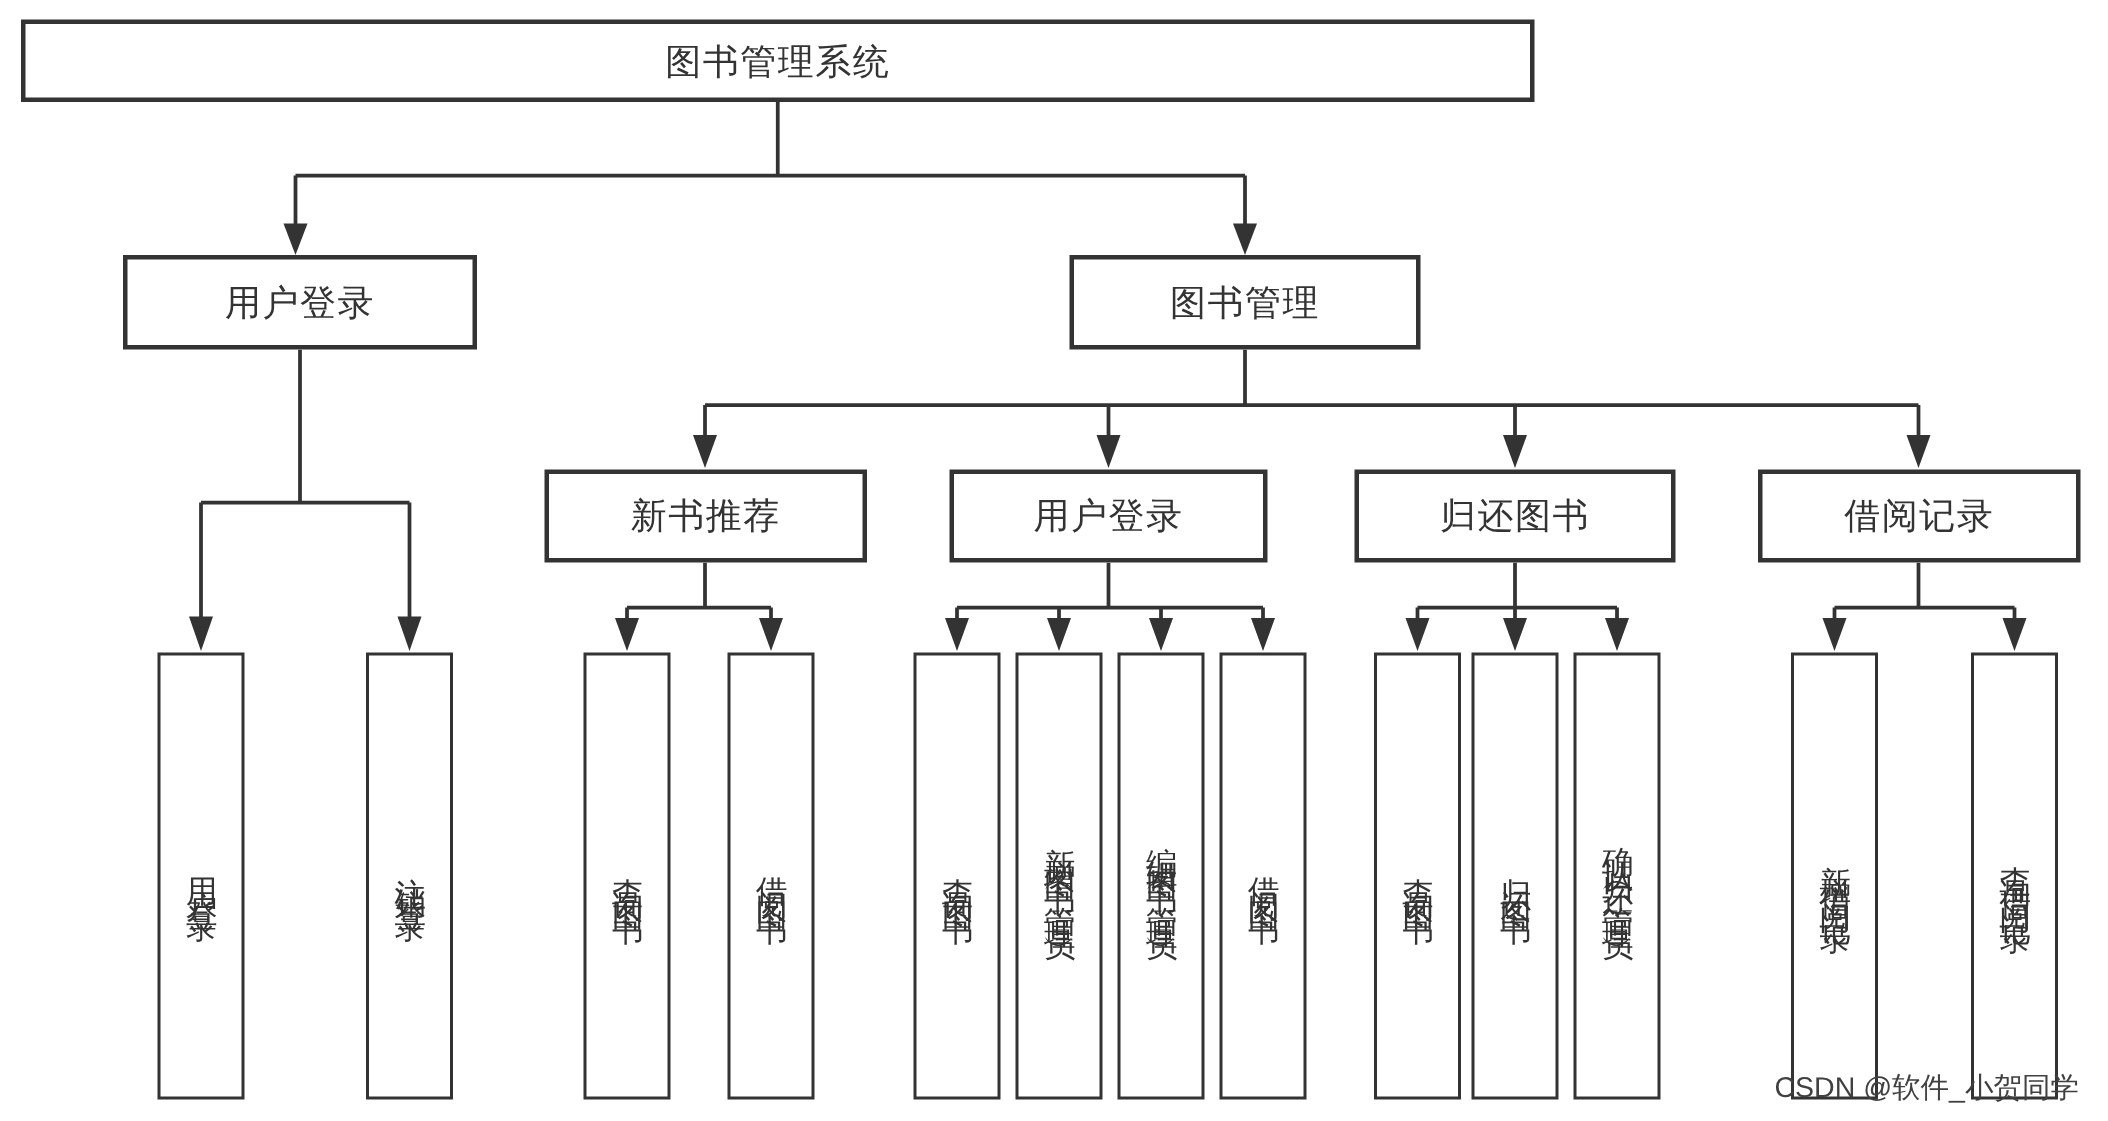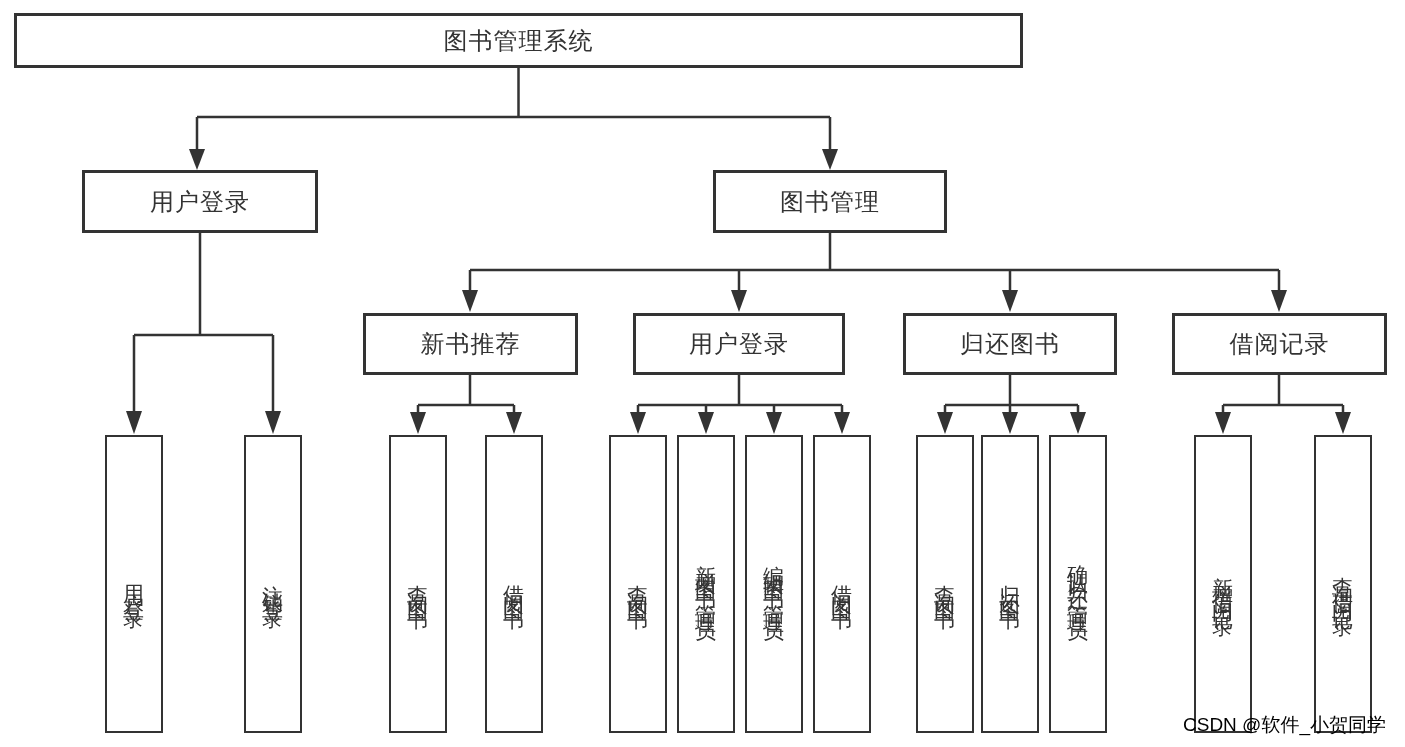"CSDN @软件_小贺同学" .watermark { color: #000000 -> #404040 }
